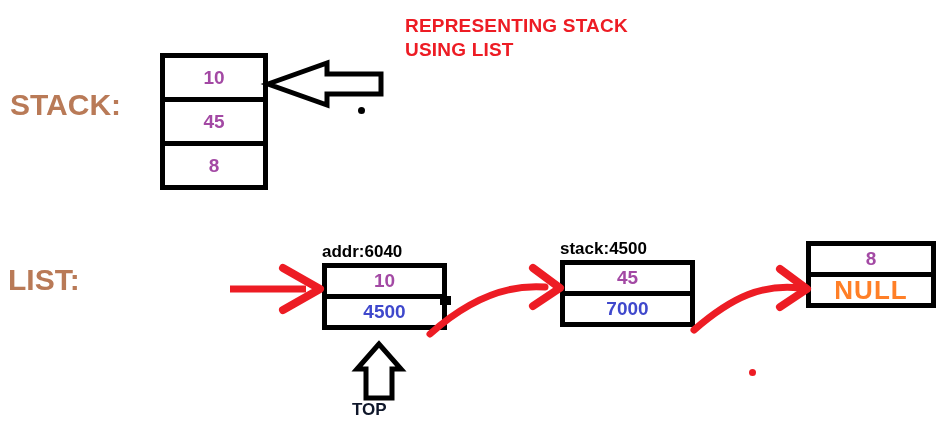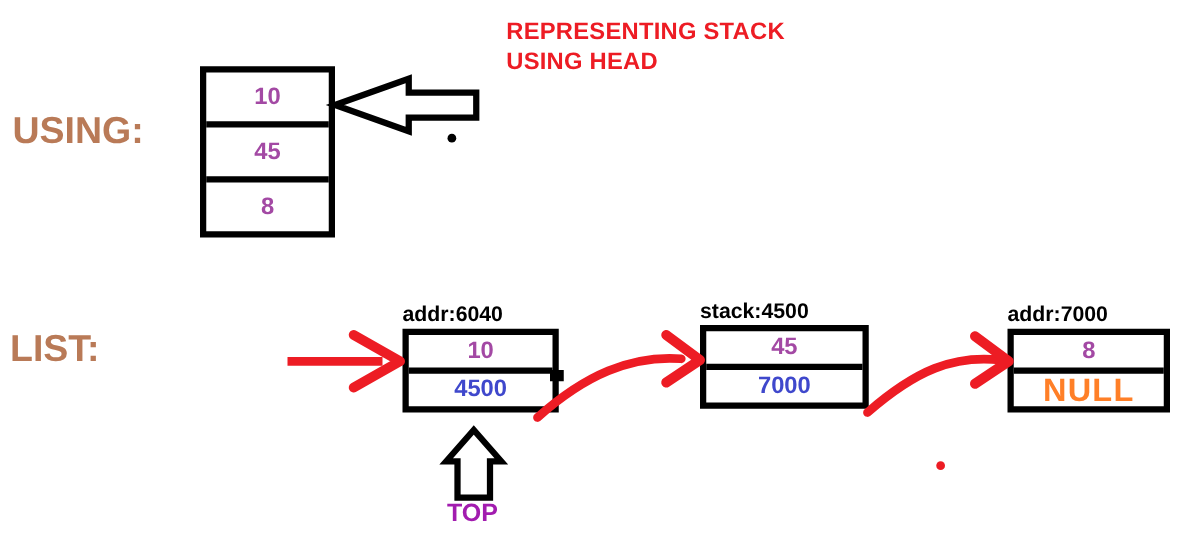"USING HEAD" div { text: HEAD -> LIST }
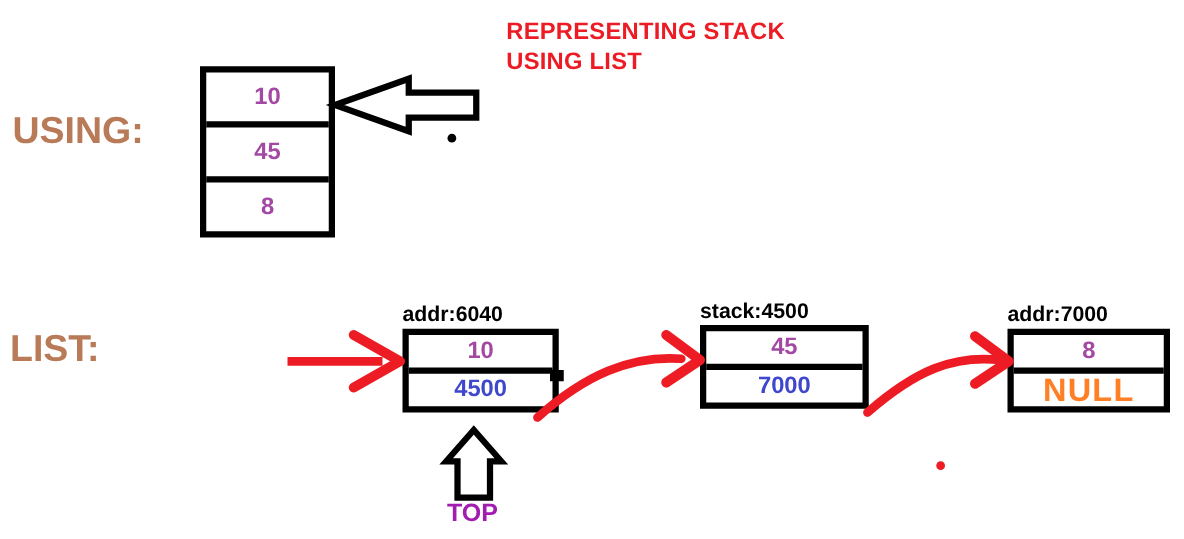"USING:" div.section-label { text: USING -> STACK }
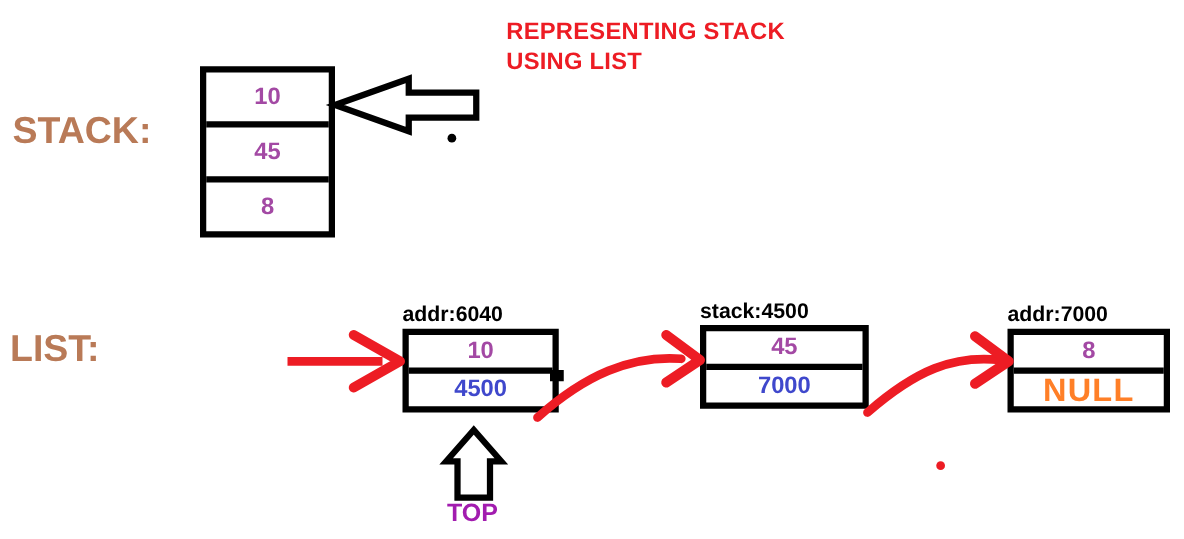"addr:7000" div.node-addr { html: <div>addr:7000</div> -> none }
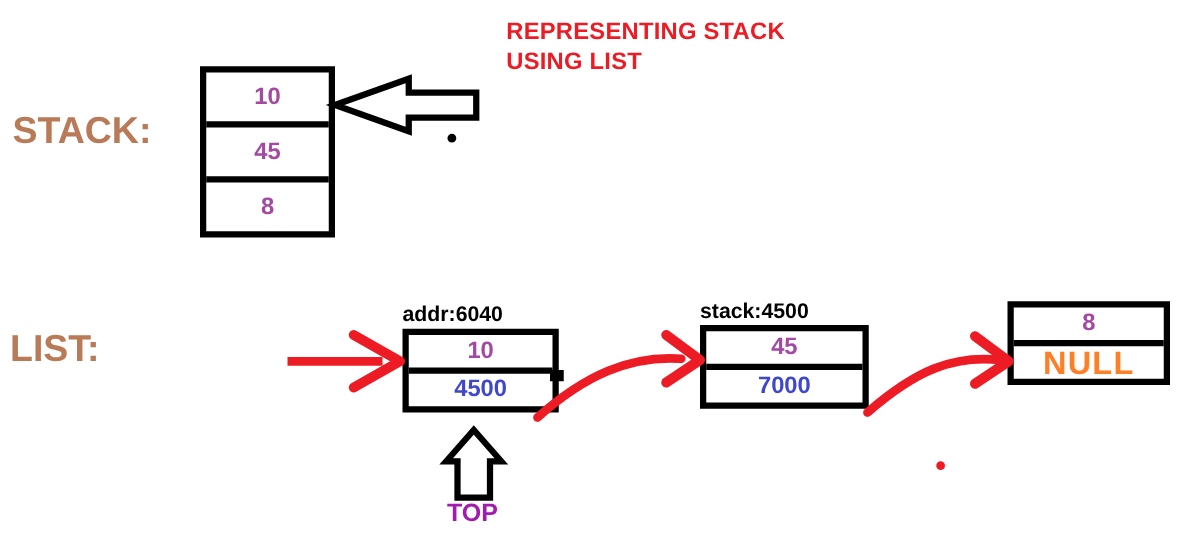"TOP" .top-label { color: #a21caf -> #0f172a; font-size: 20px -> 17px; text-align: center -> none }
